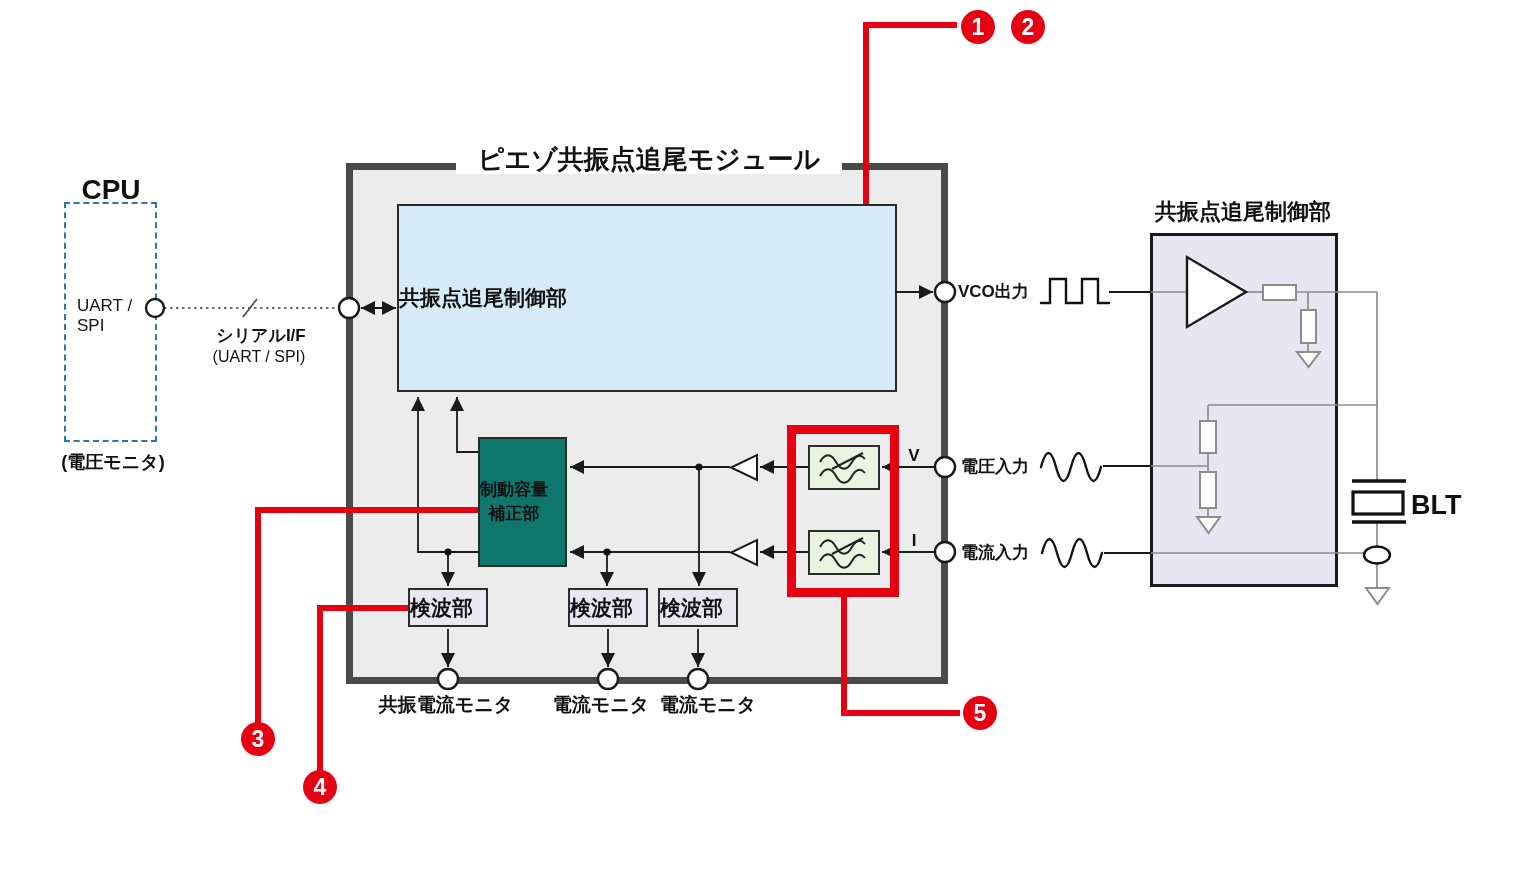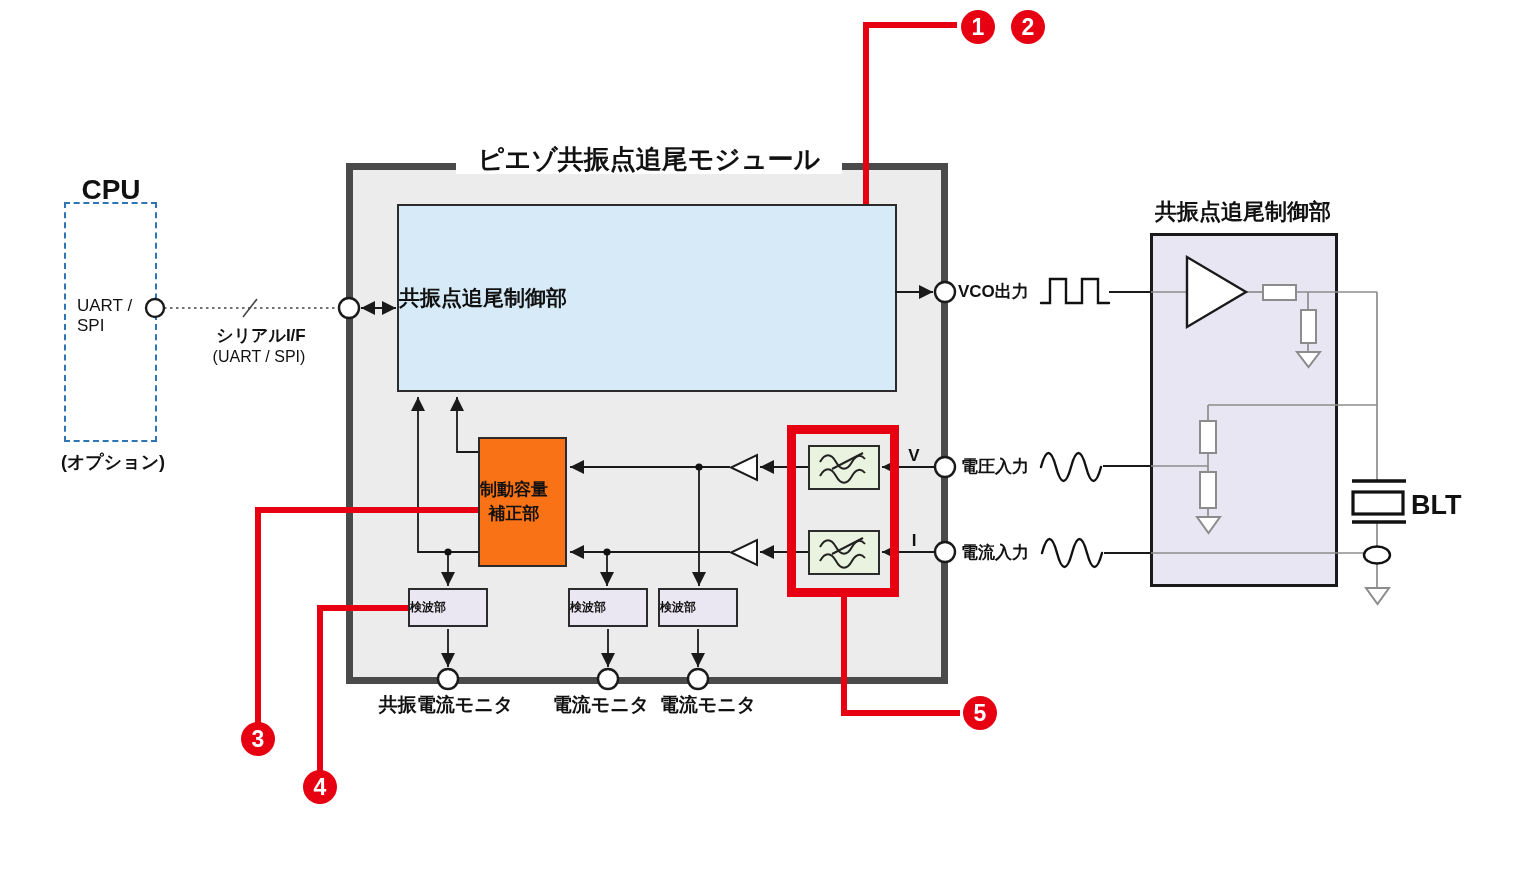"(オプション)" div.lbl { text: オプション -> 電圧モニタ }
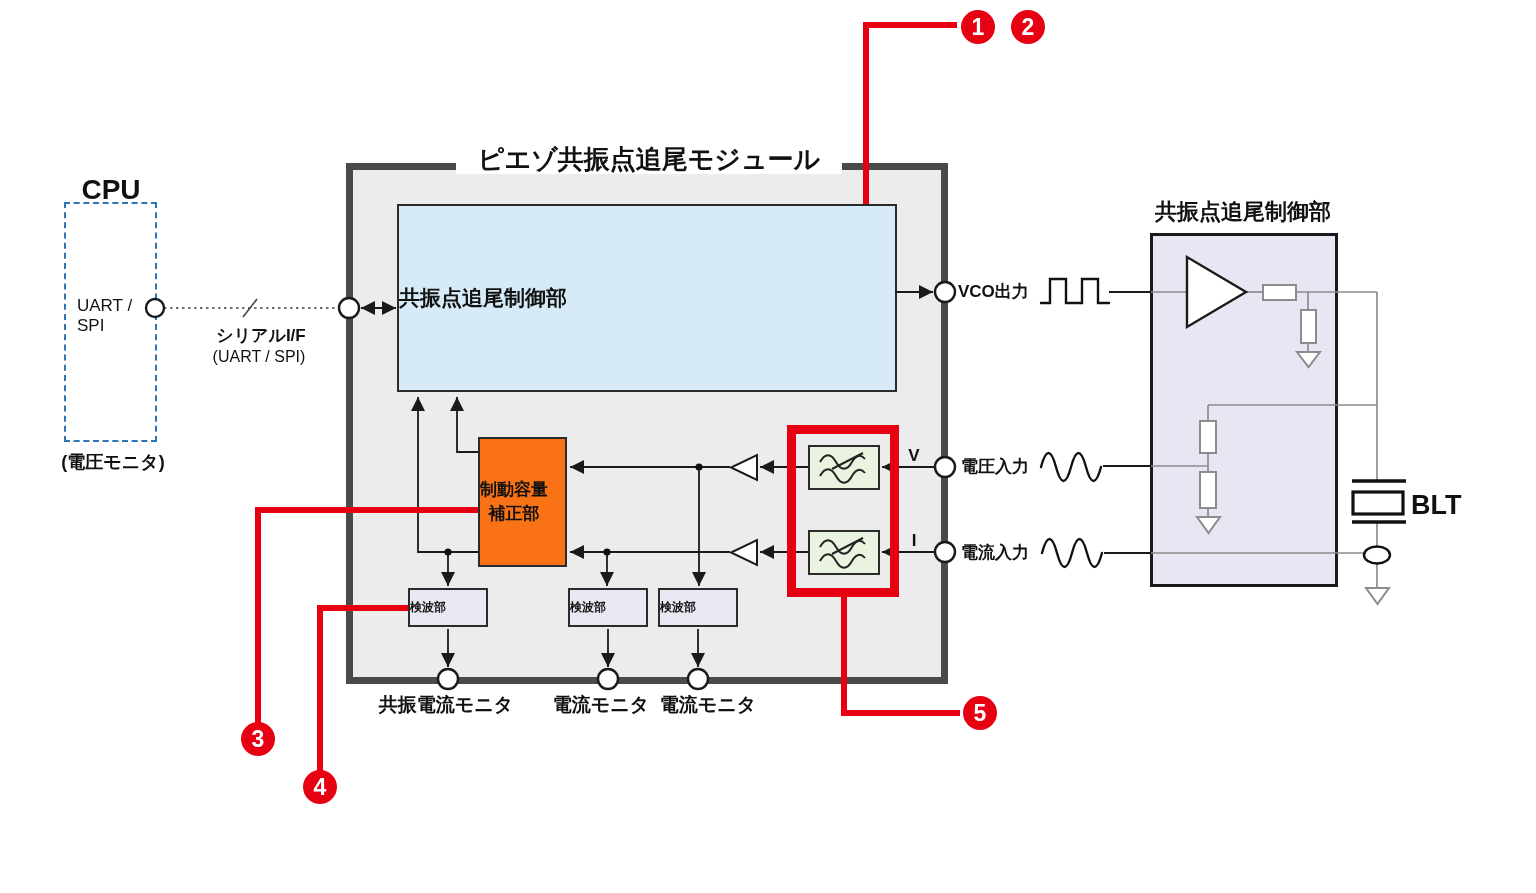"制動容量" .damping-box { background: #f97316 -> #0f766e }
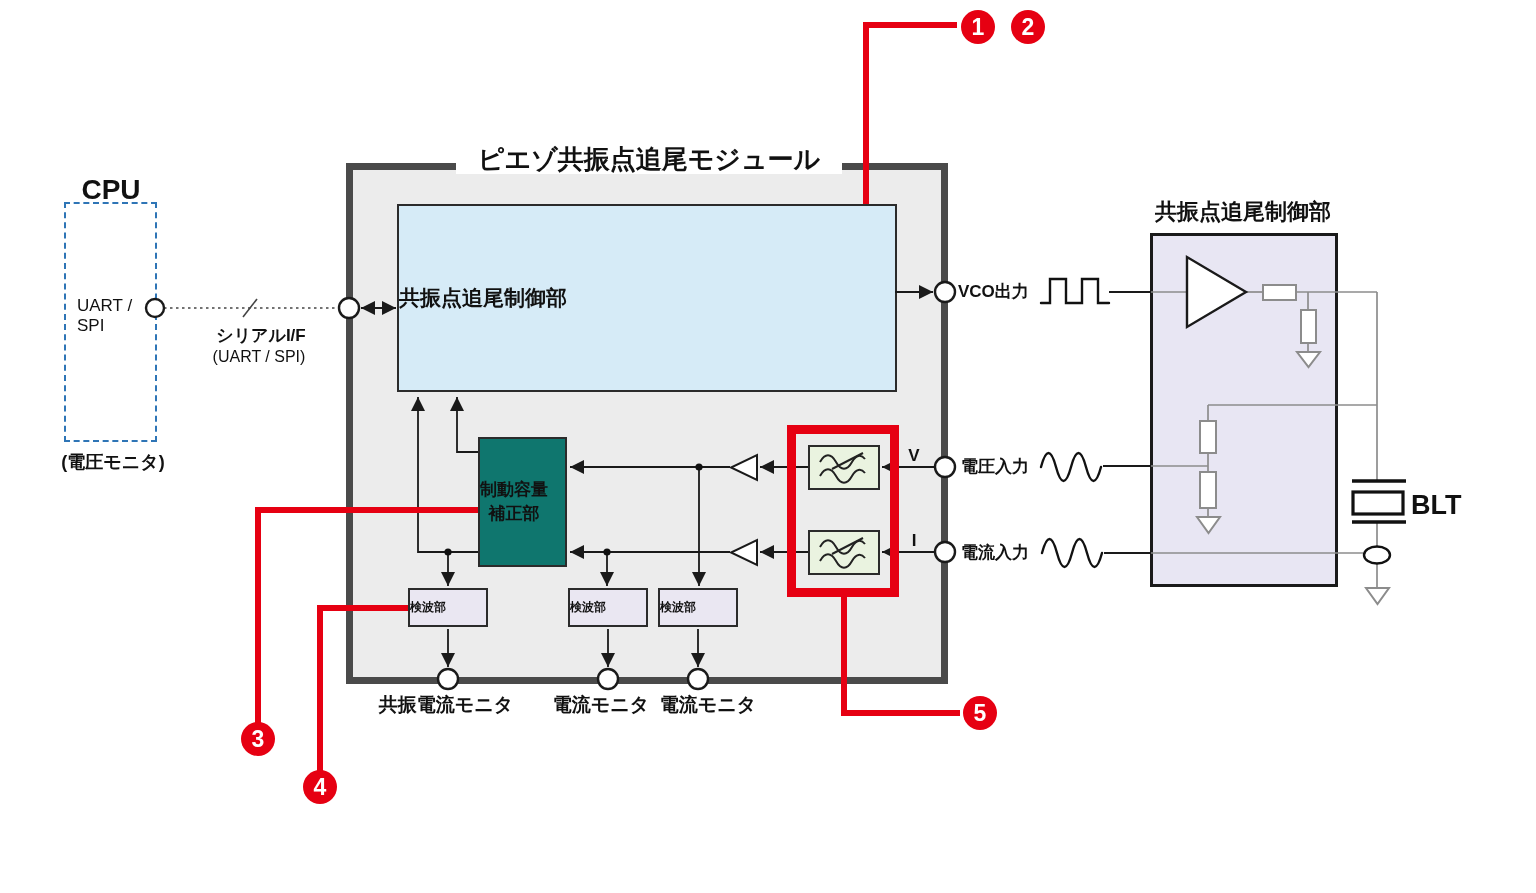"検波部" .detector { font-size: 12px -> 21px }
